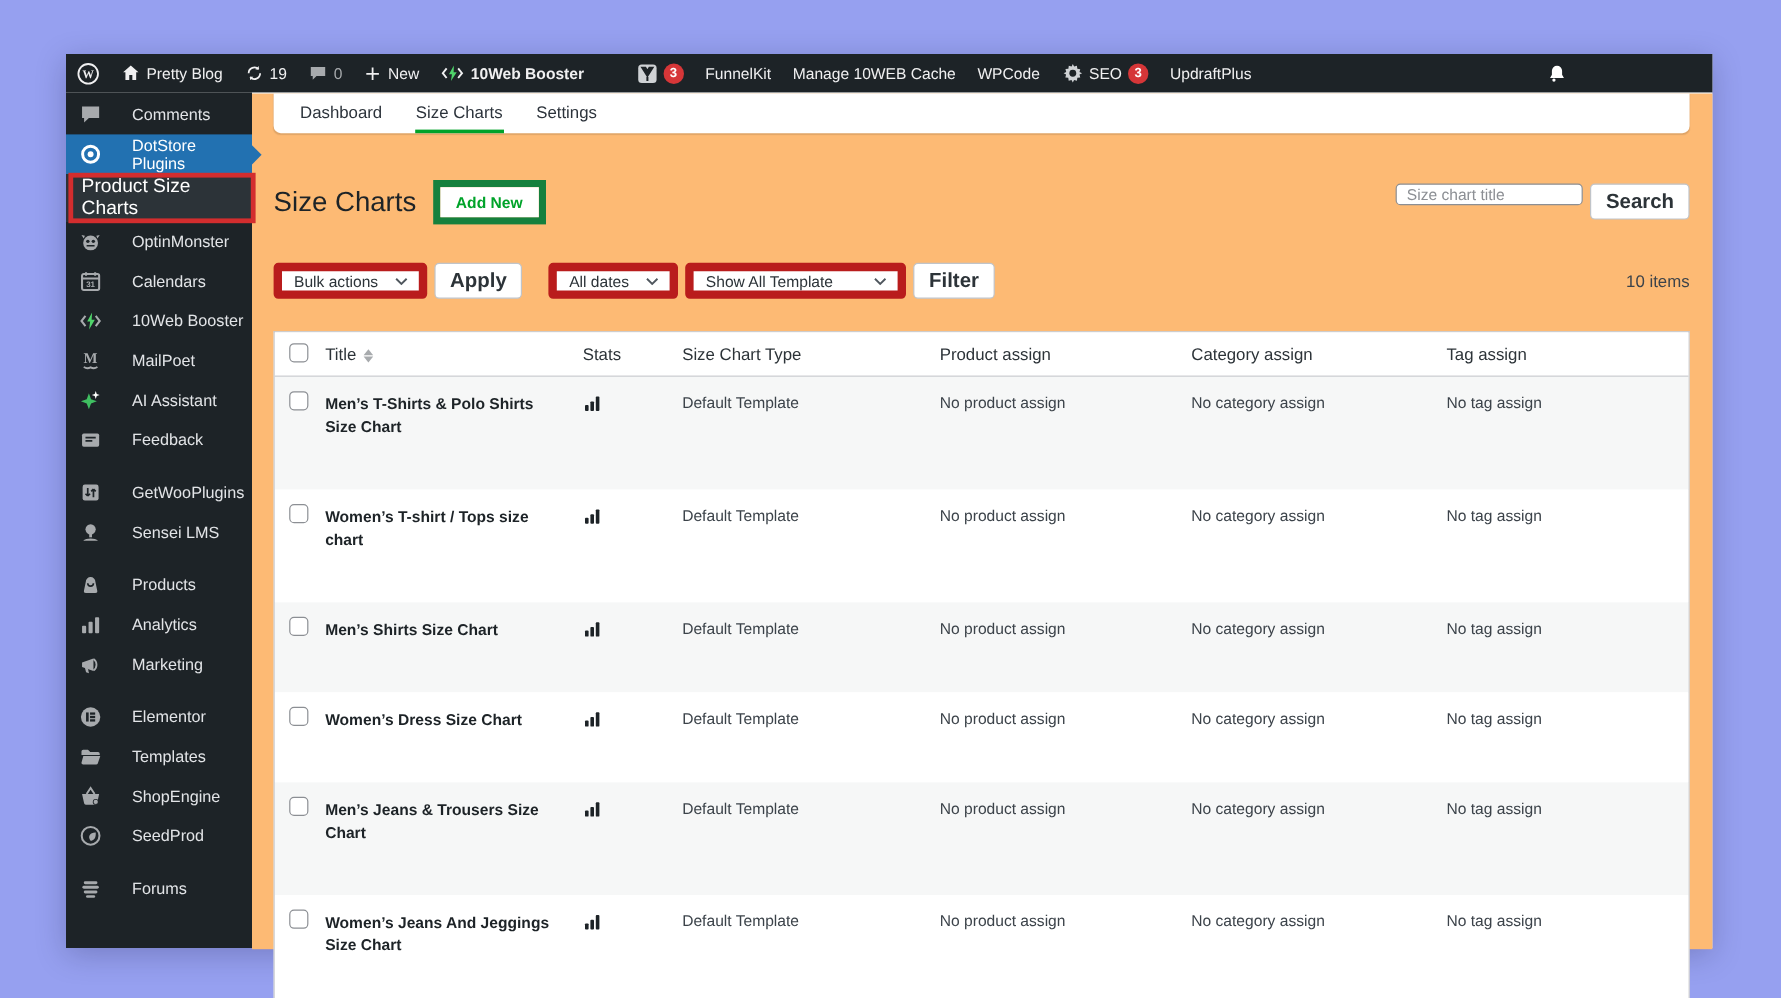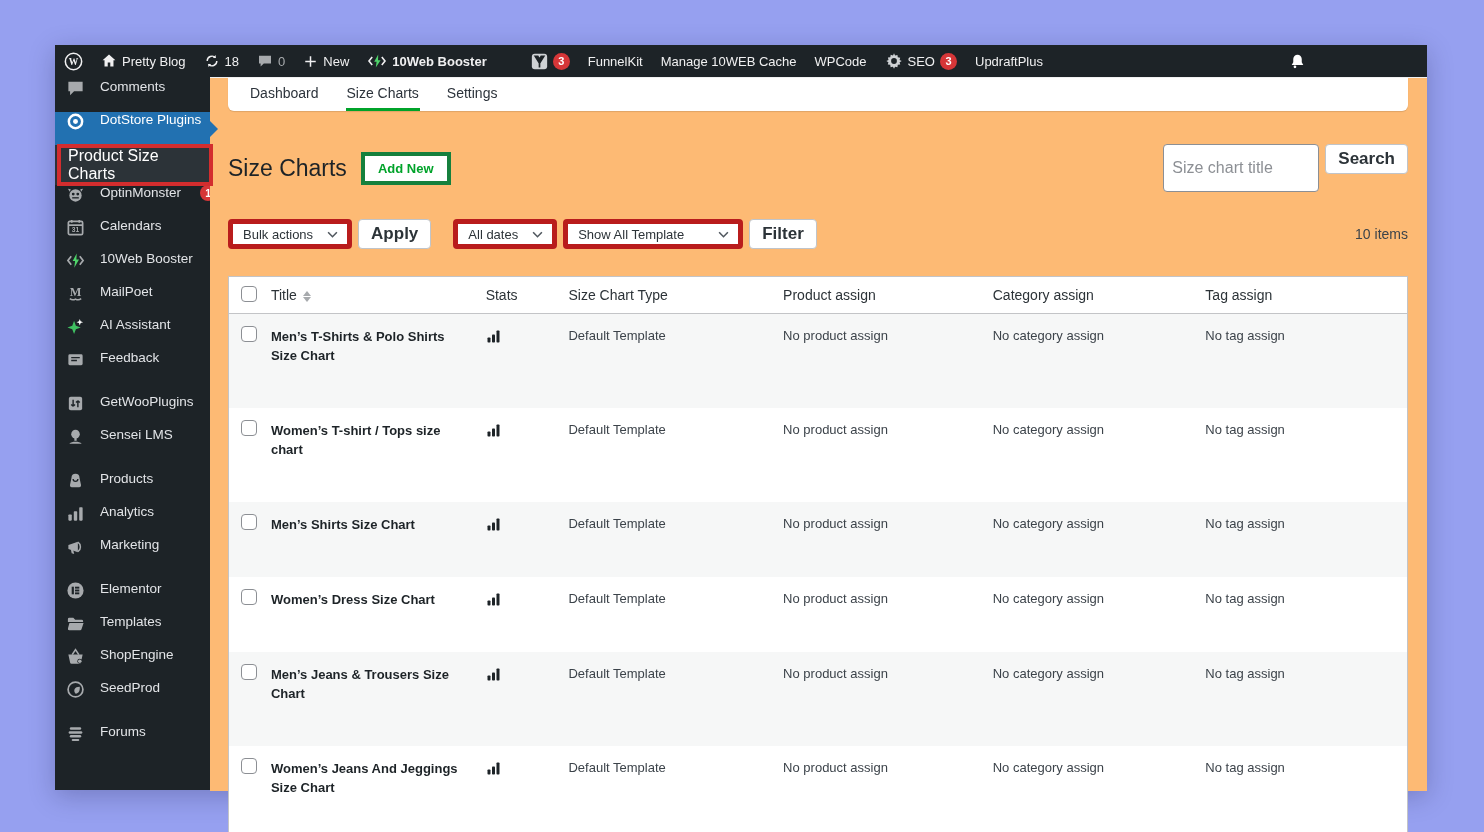"18" span { text: 18 -> 19 }
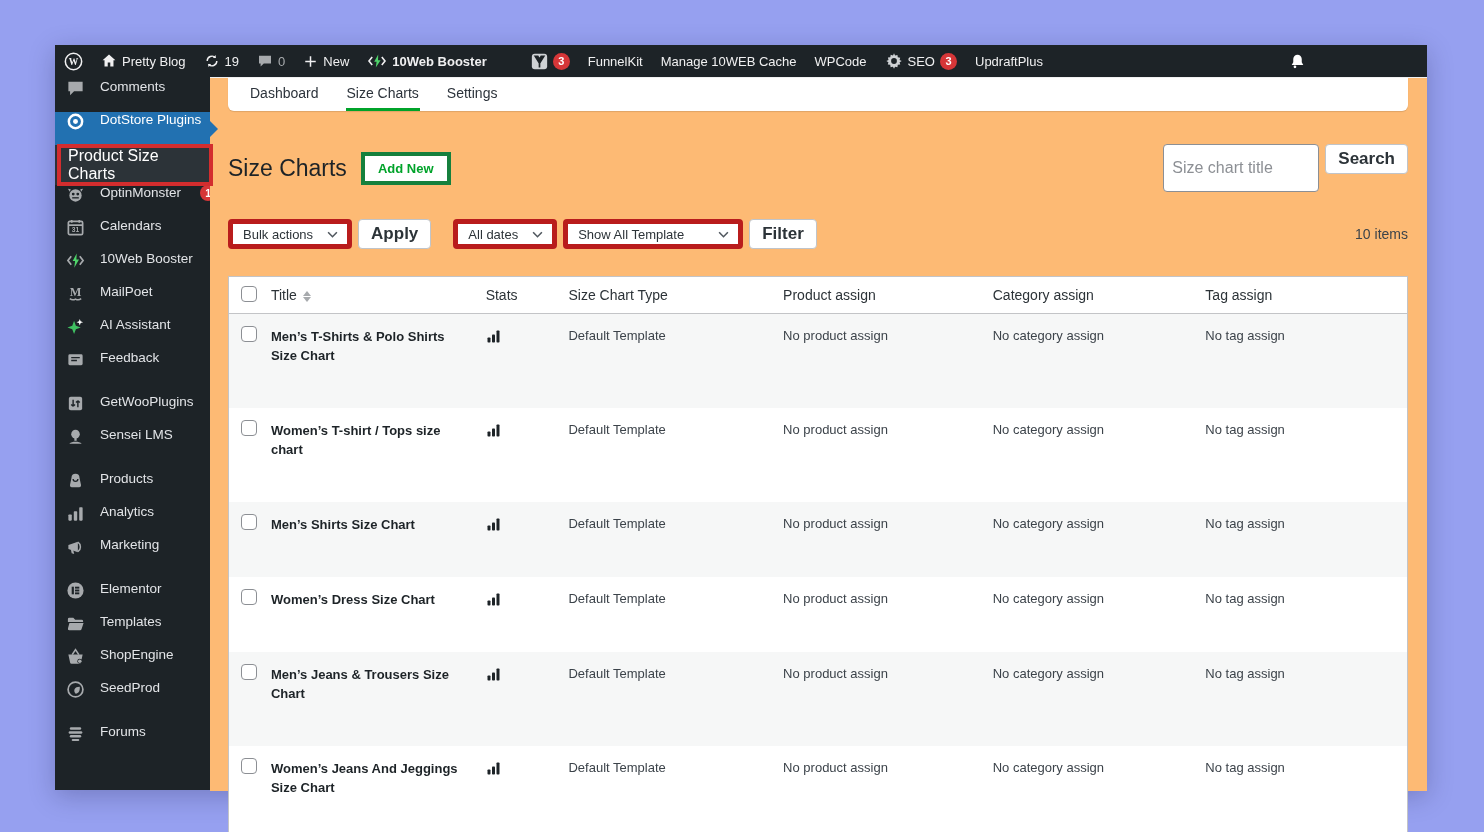"Comments" .sb-item { align-items: flex-start -> center; gap: 15px -> 25px }
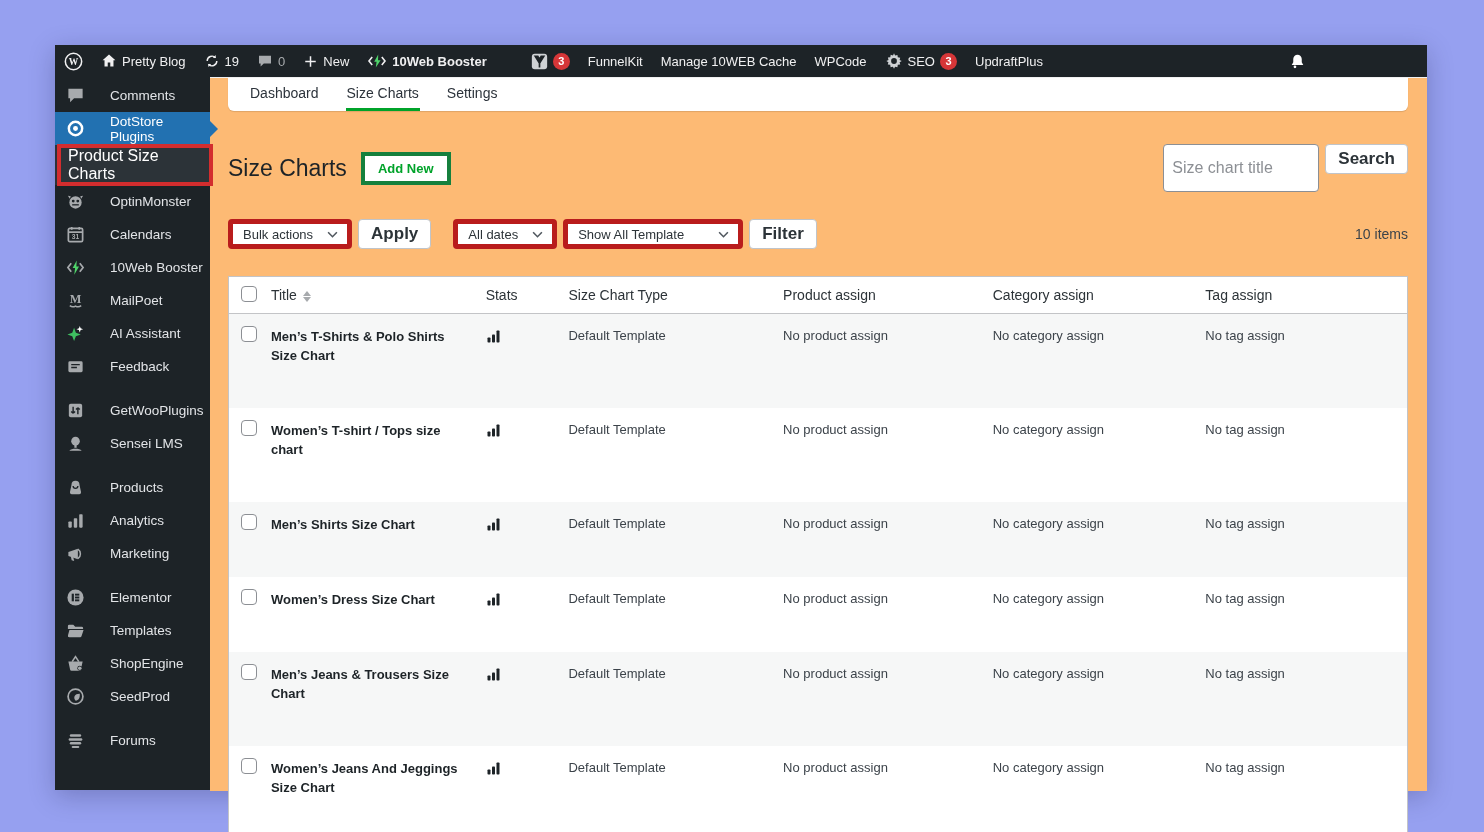"Add New" .addnew-annot { border: 4px solid #15803d -> 6px solid #15803d }
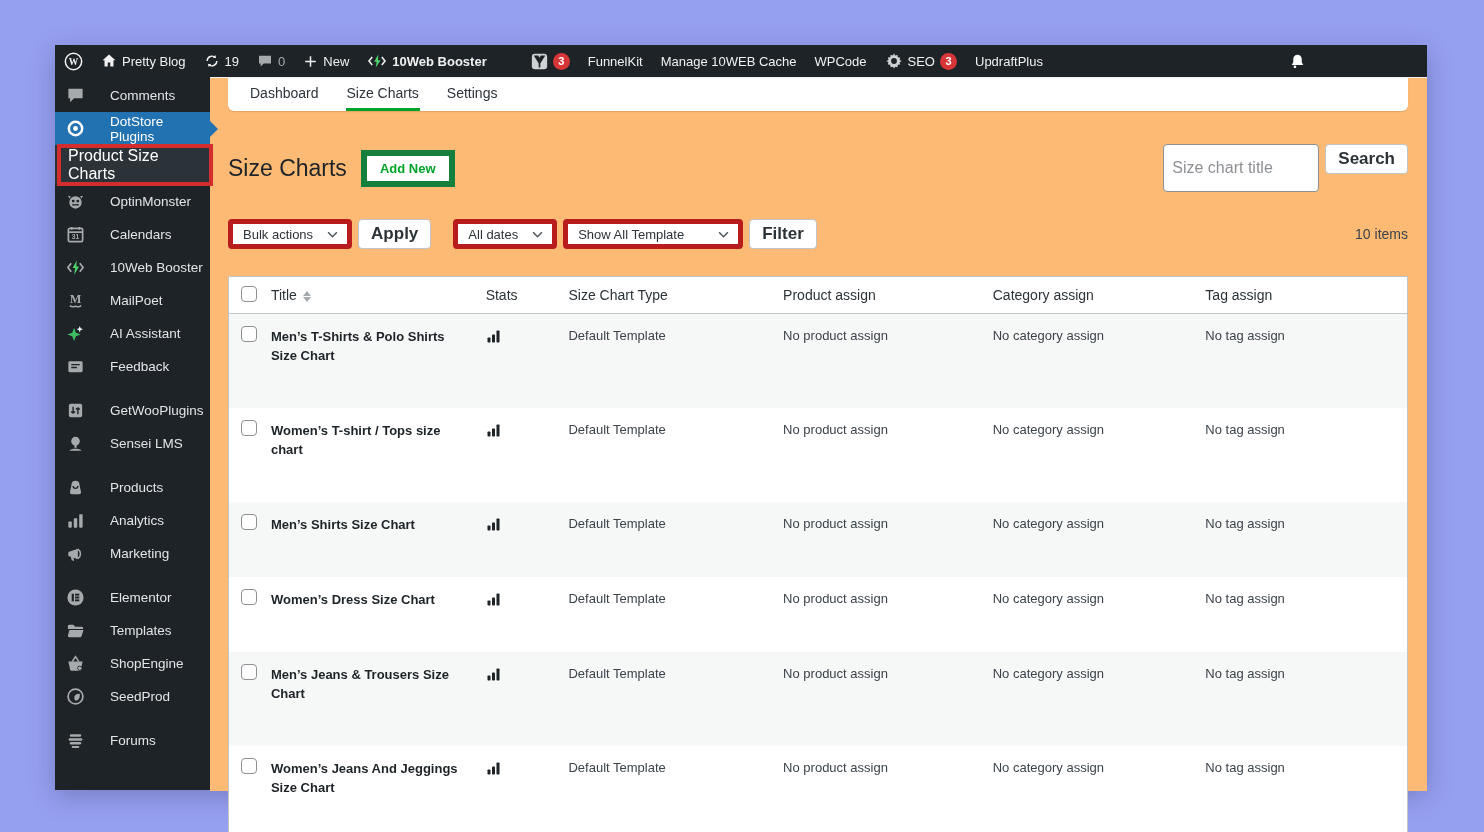"Size chart title" .search-input { font-size: 16px -> 13px; height: 48px -> 18px }
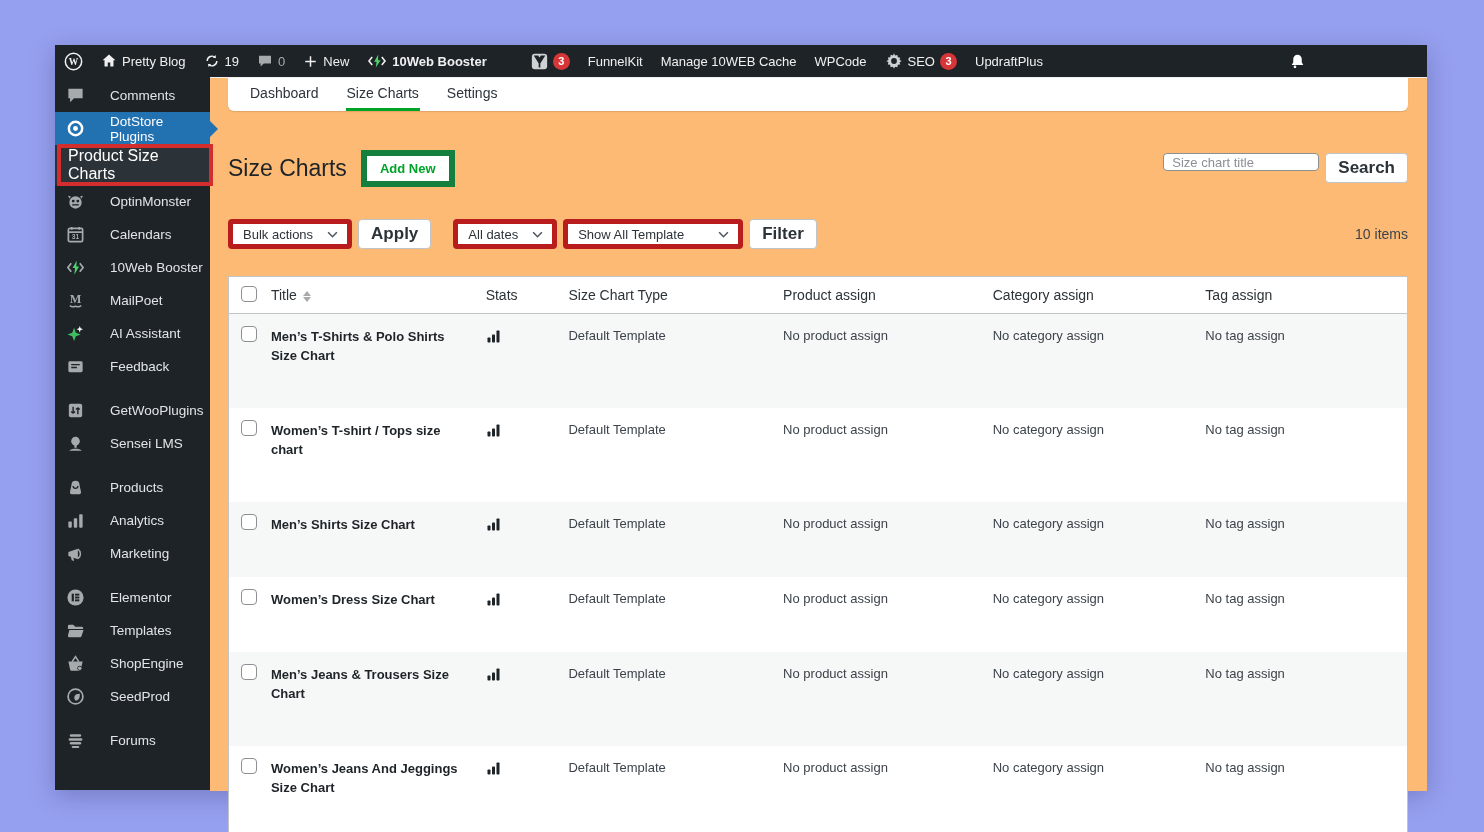"Bulk actions" .select { border: 5px solid #b91c1c -> 7px solid #b91c1c }
